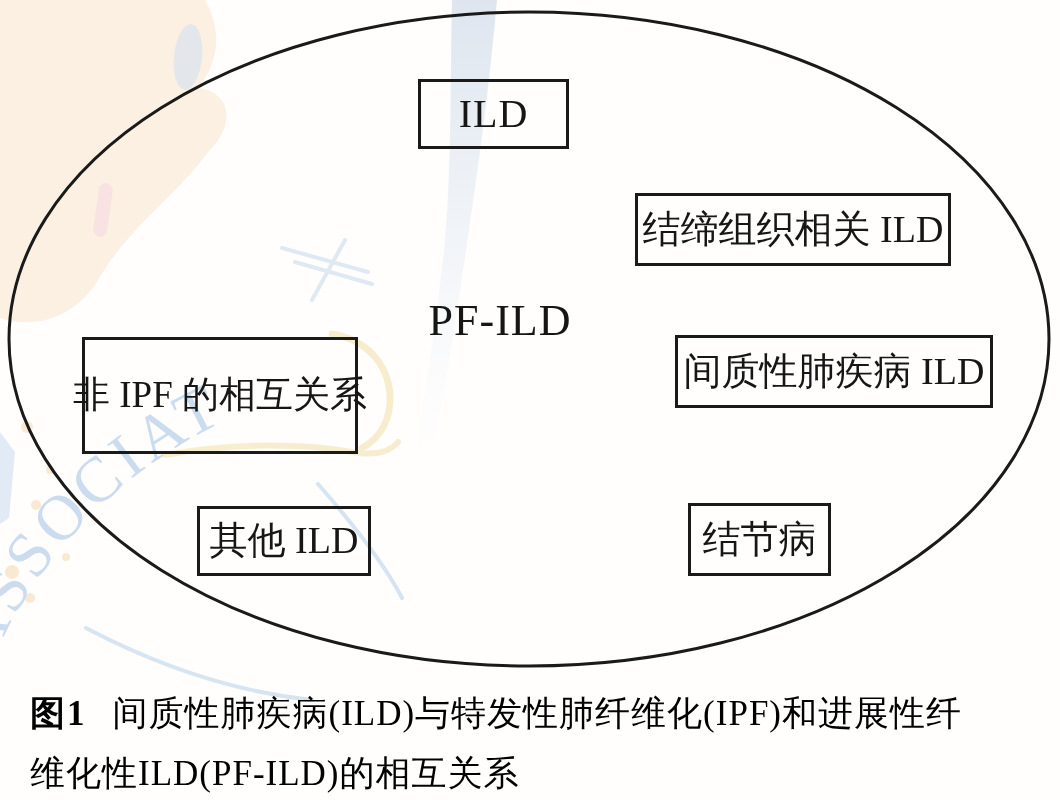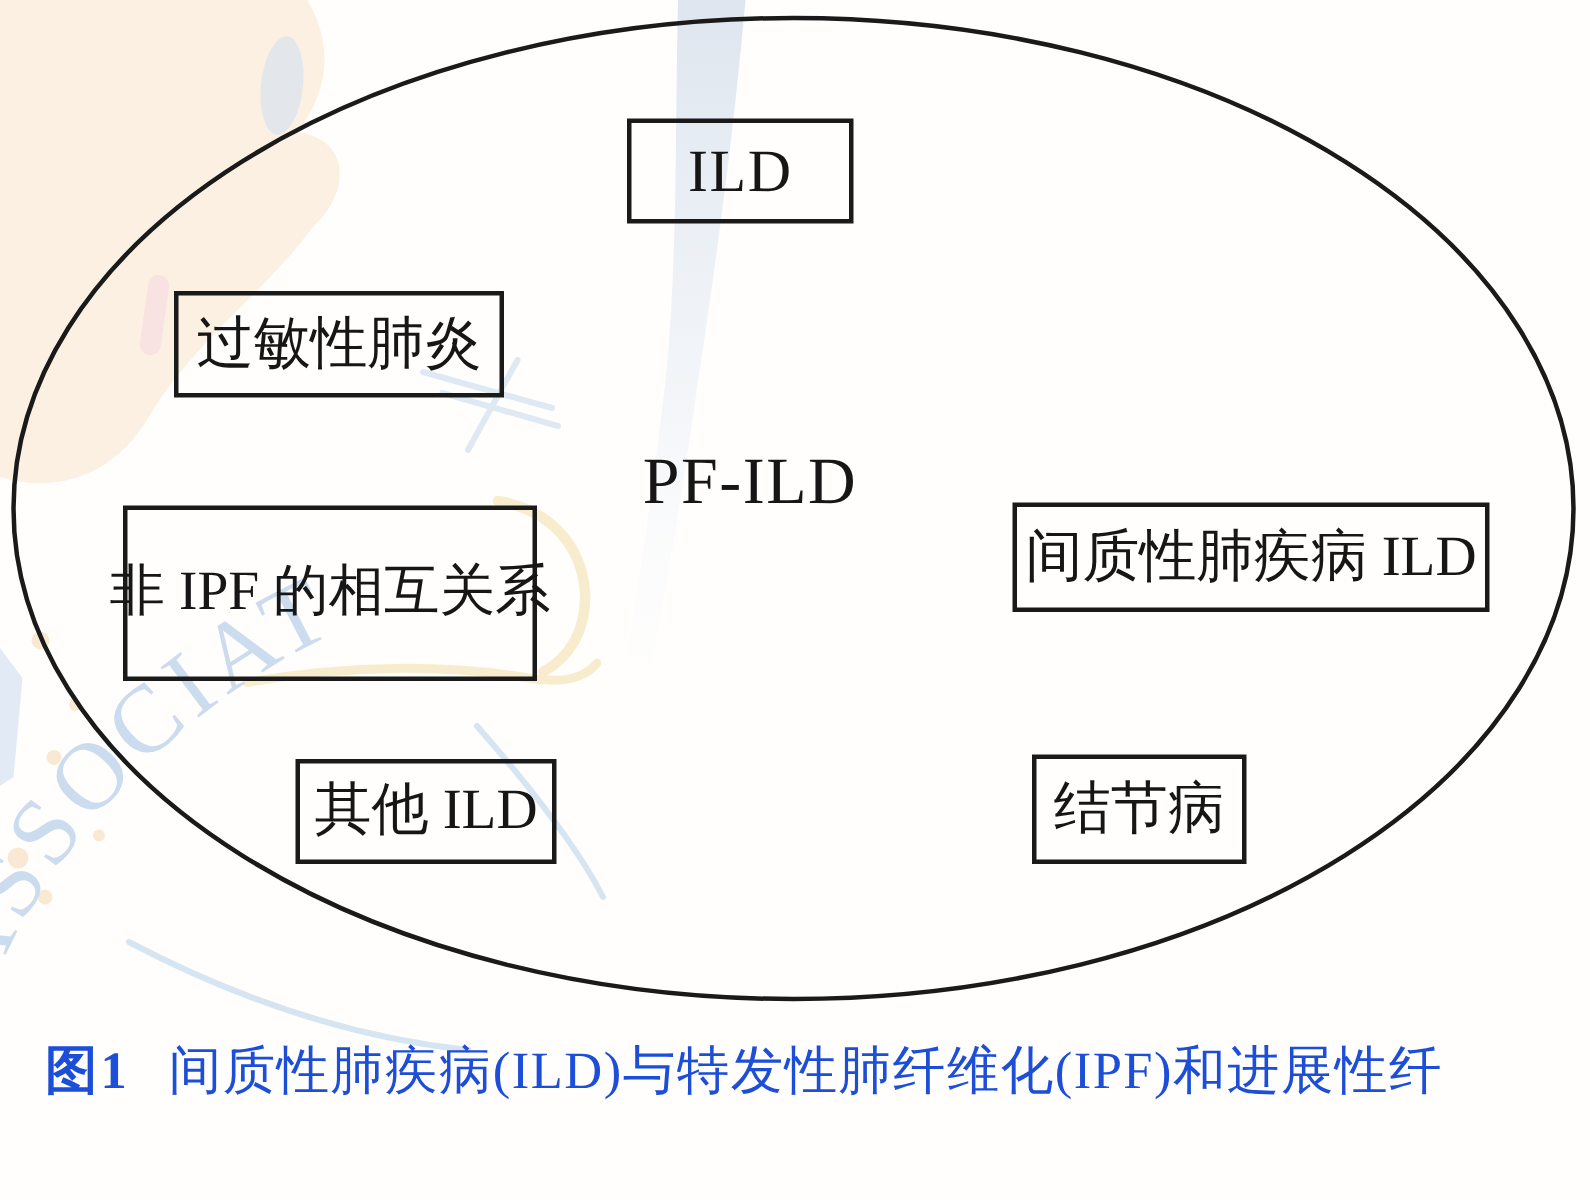"过敏性肺炎" div.node { html: <div> <span>过敏性肺炎</span> </div> -> none }
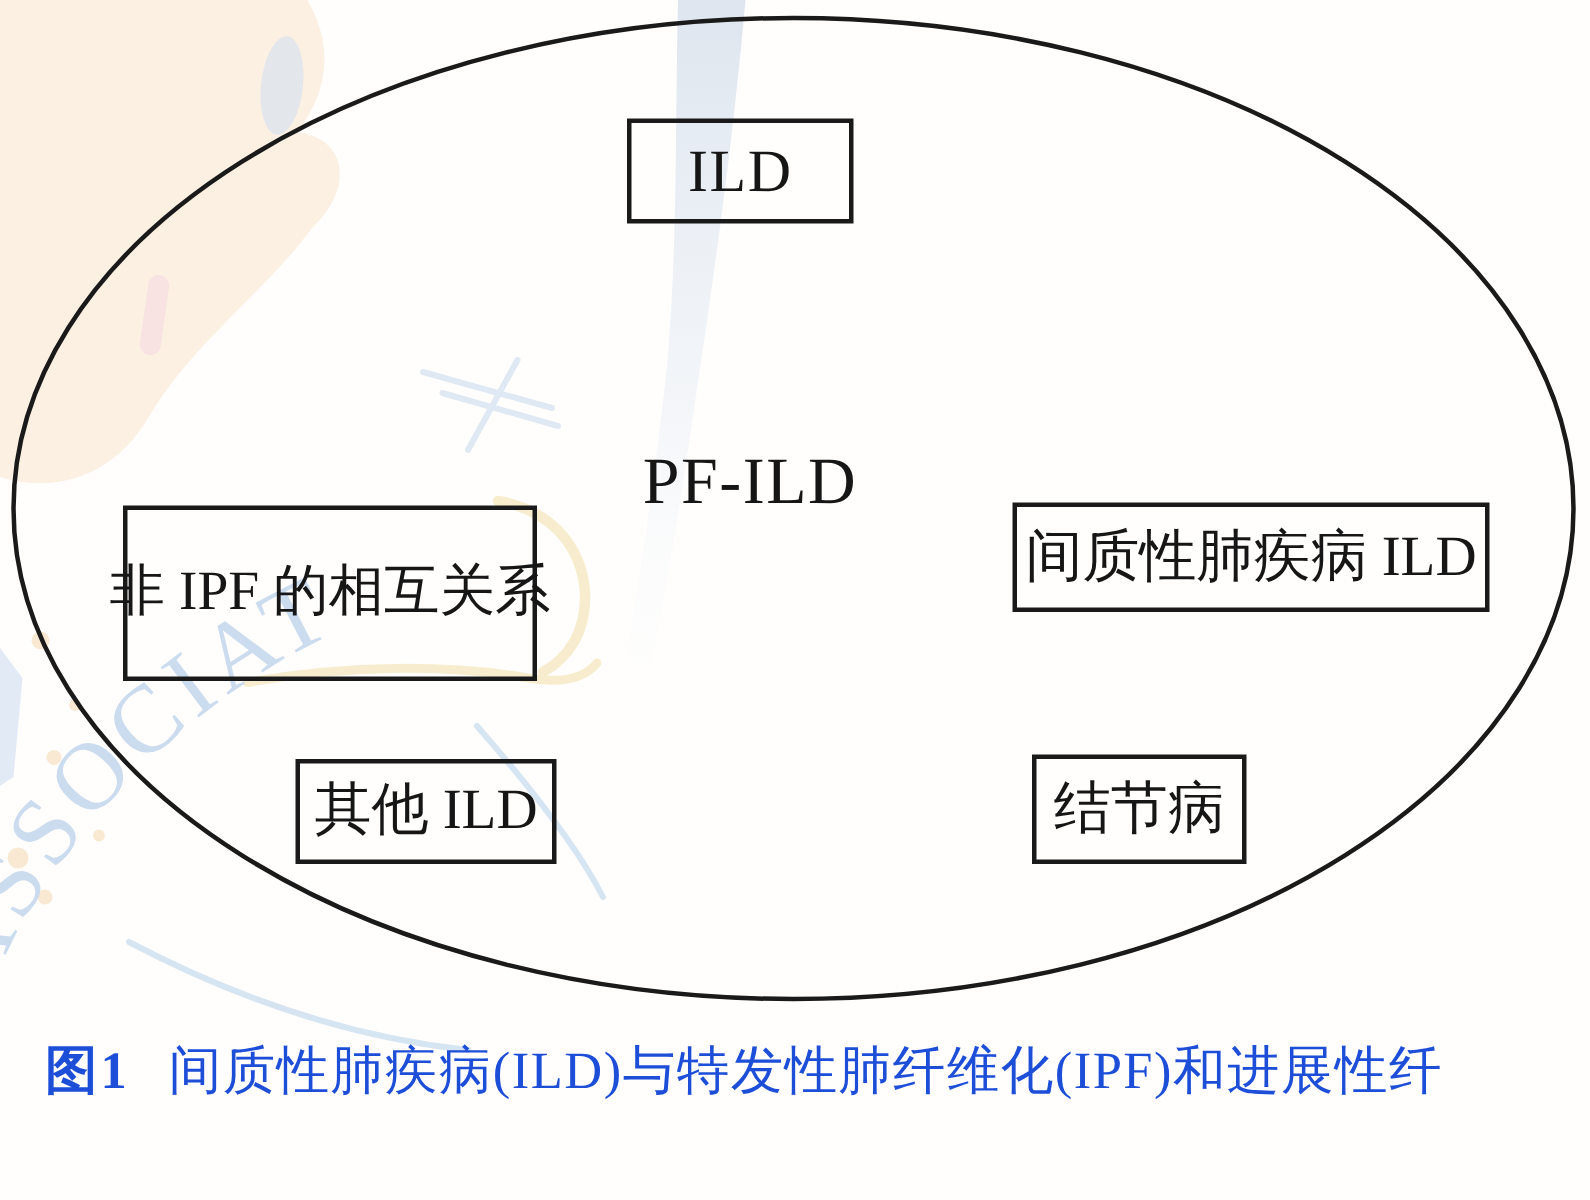"结缔组织相关 ILD" div.node { html: none -> <div> <span>结缔组织相关 ILD</span> </div> }
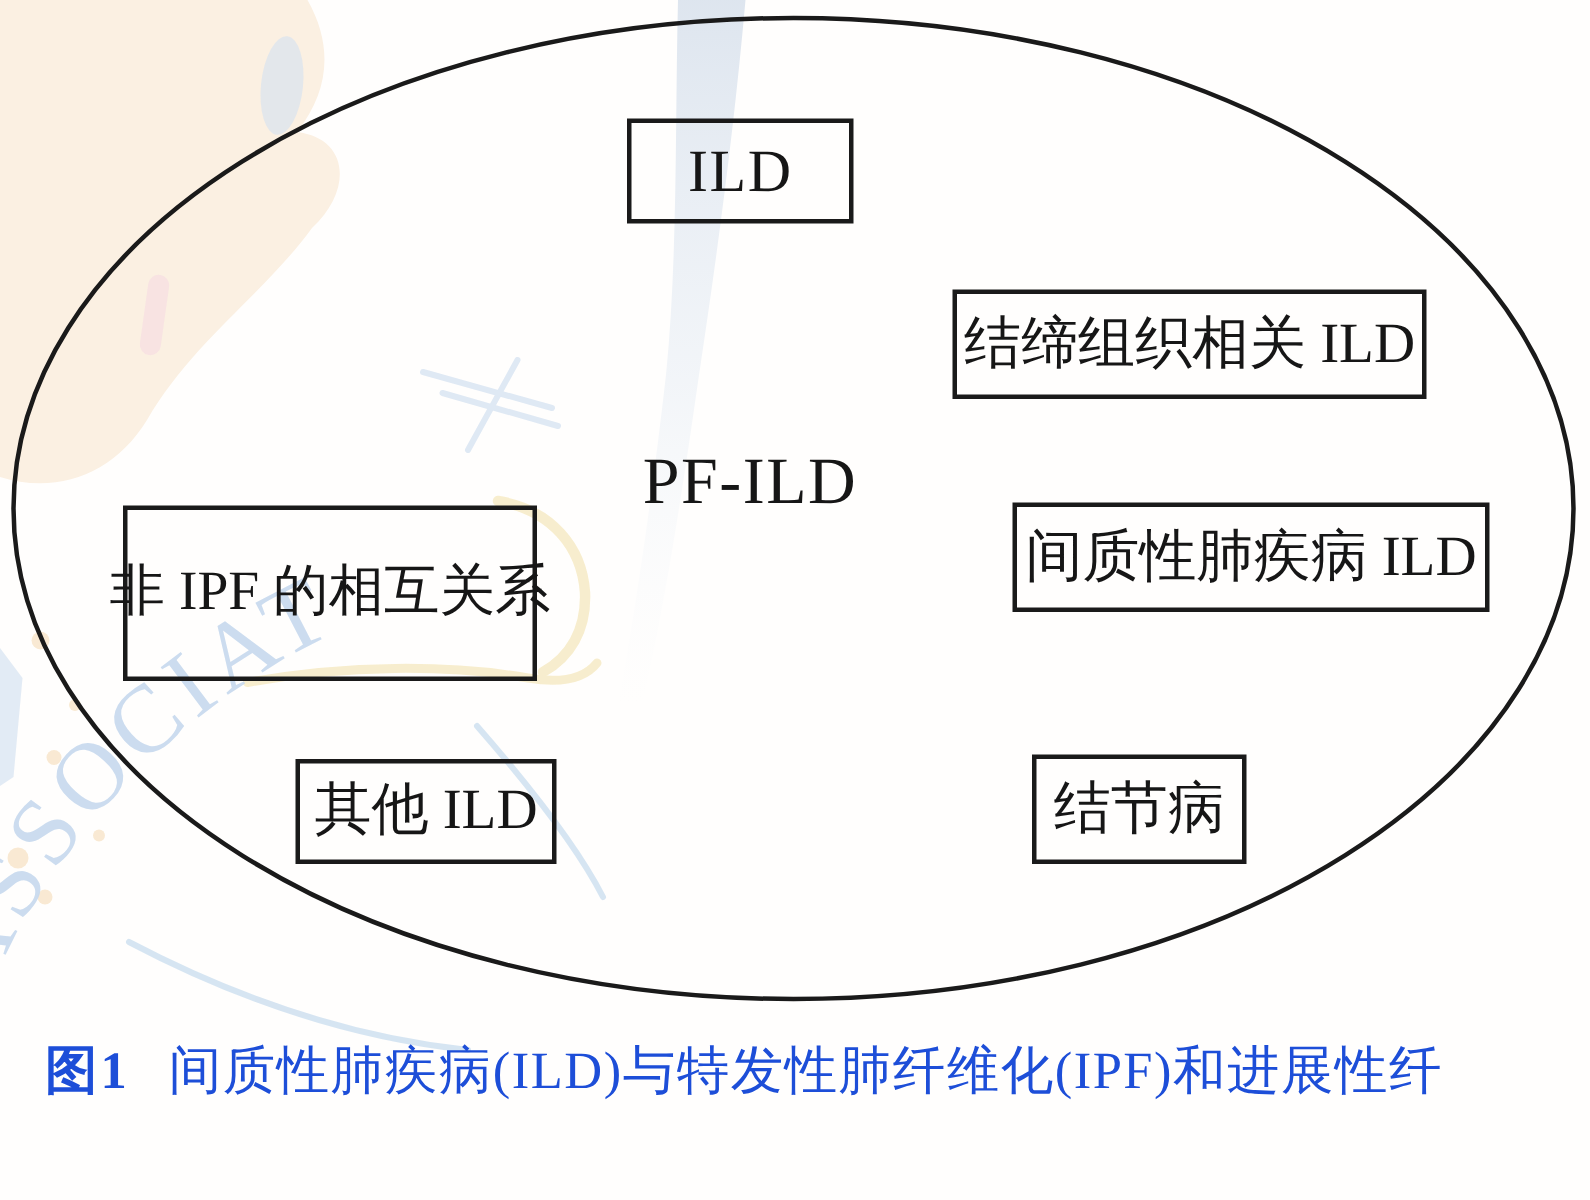"图1 间质性肺疾病(ILD)与特发性肺纤维化(IPF)和进展性纤" .caption-line { color: #1d4ed8 -> #000000 }
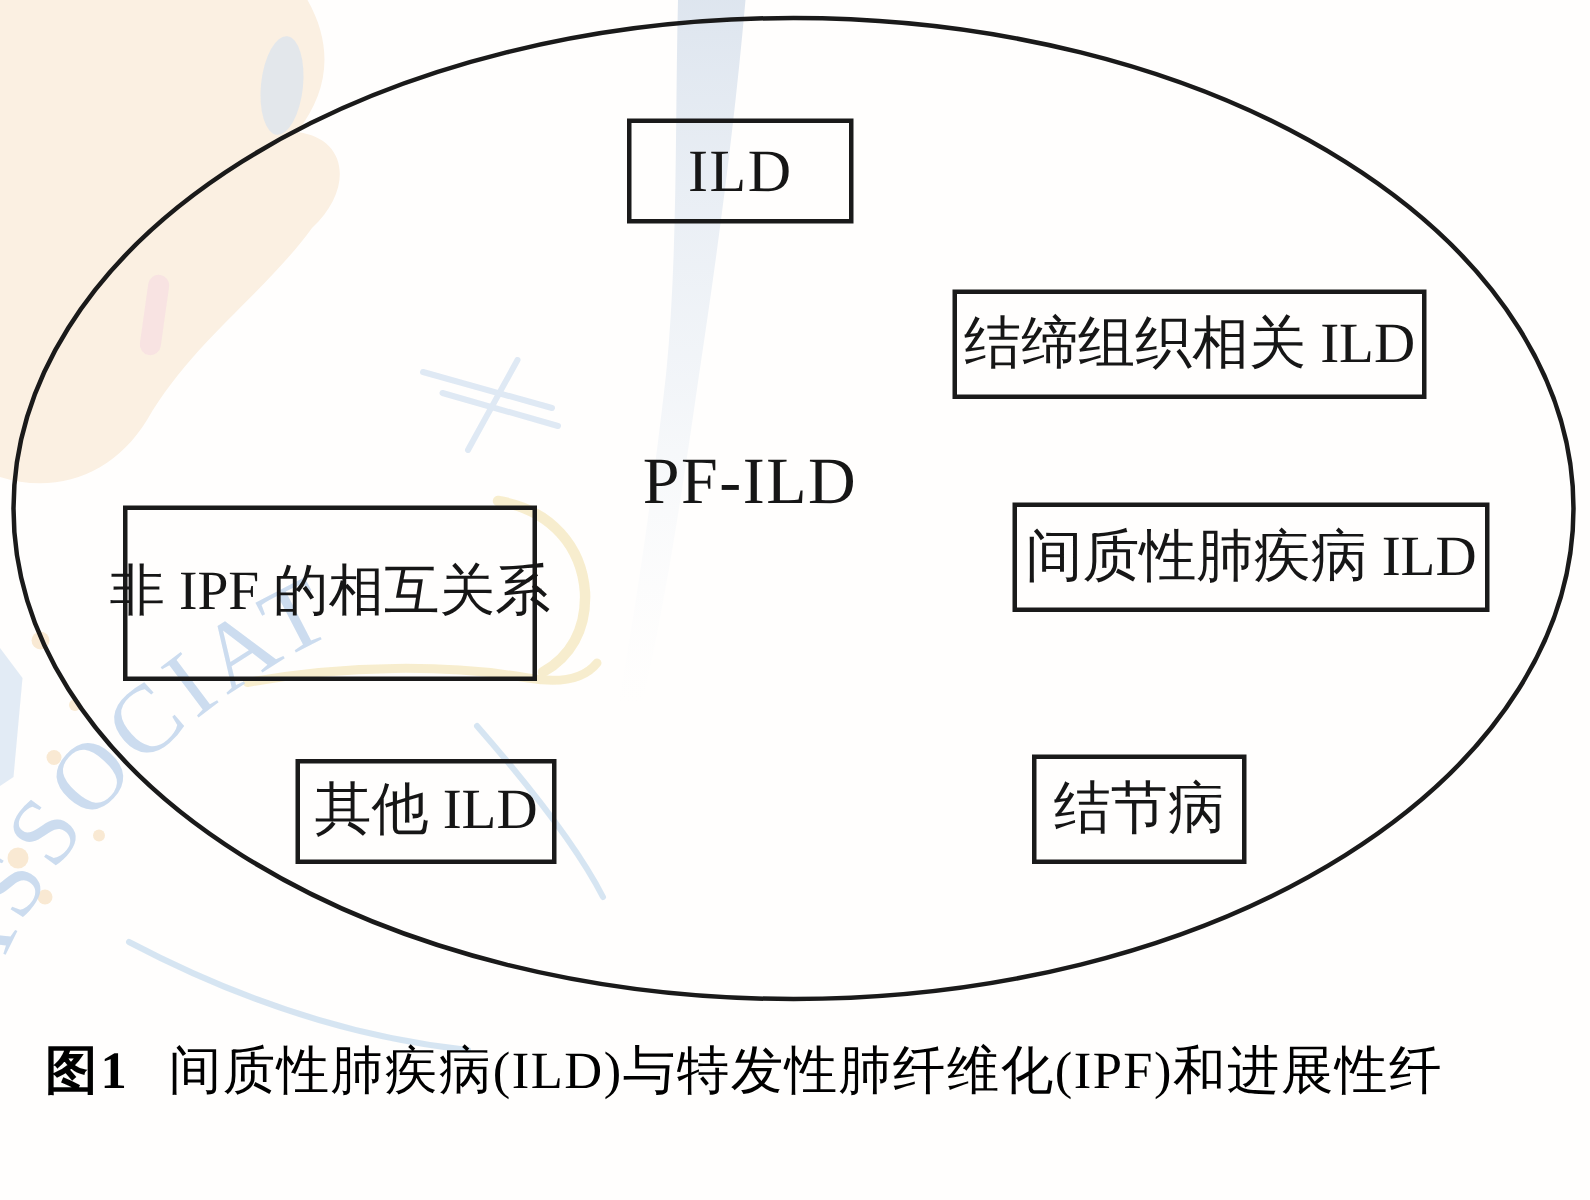"维化性ILD(PF-ILD)的相互关系" div.caption-line { html: none -> <div> <span>维化性ILD(PF-ILD)的相互关系</span> </div> }
